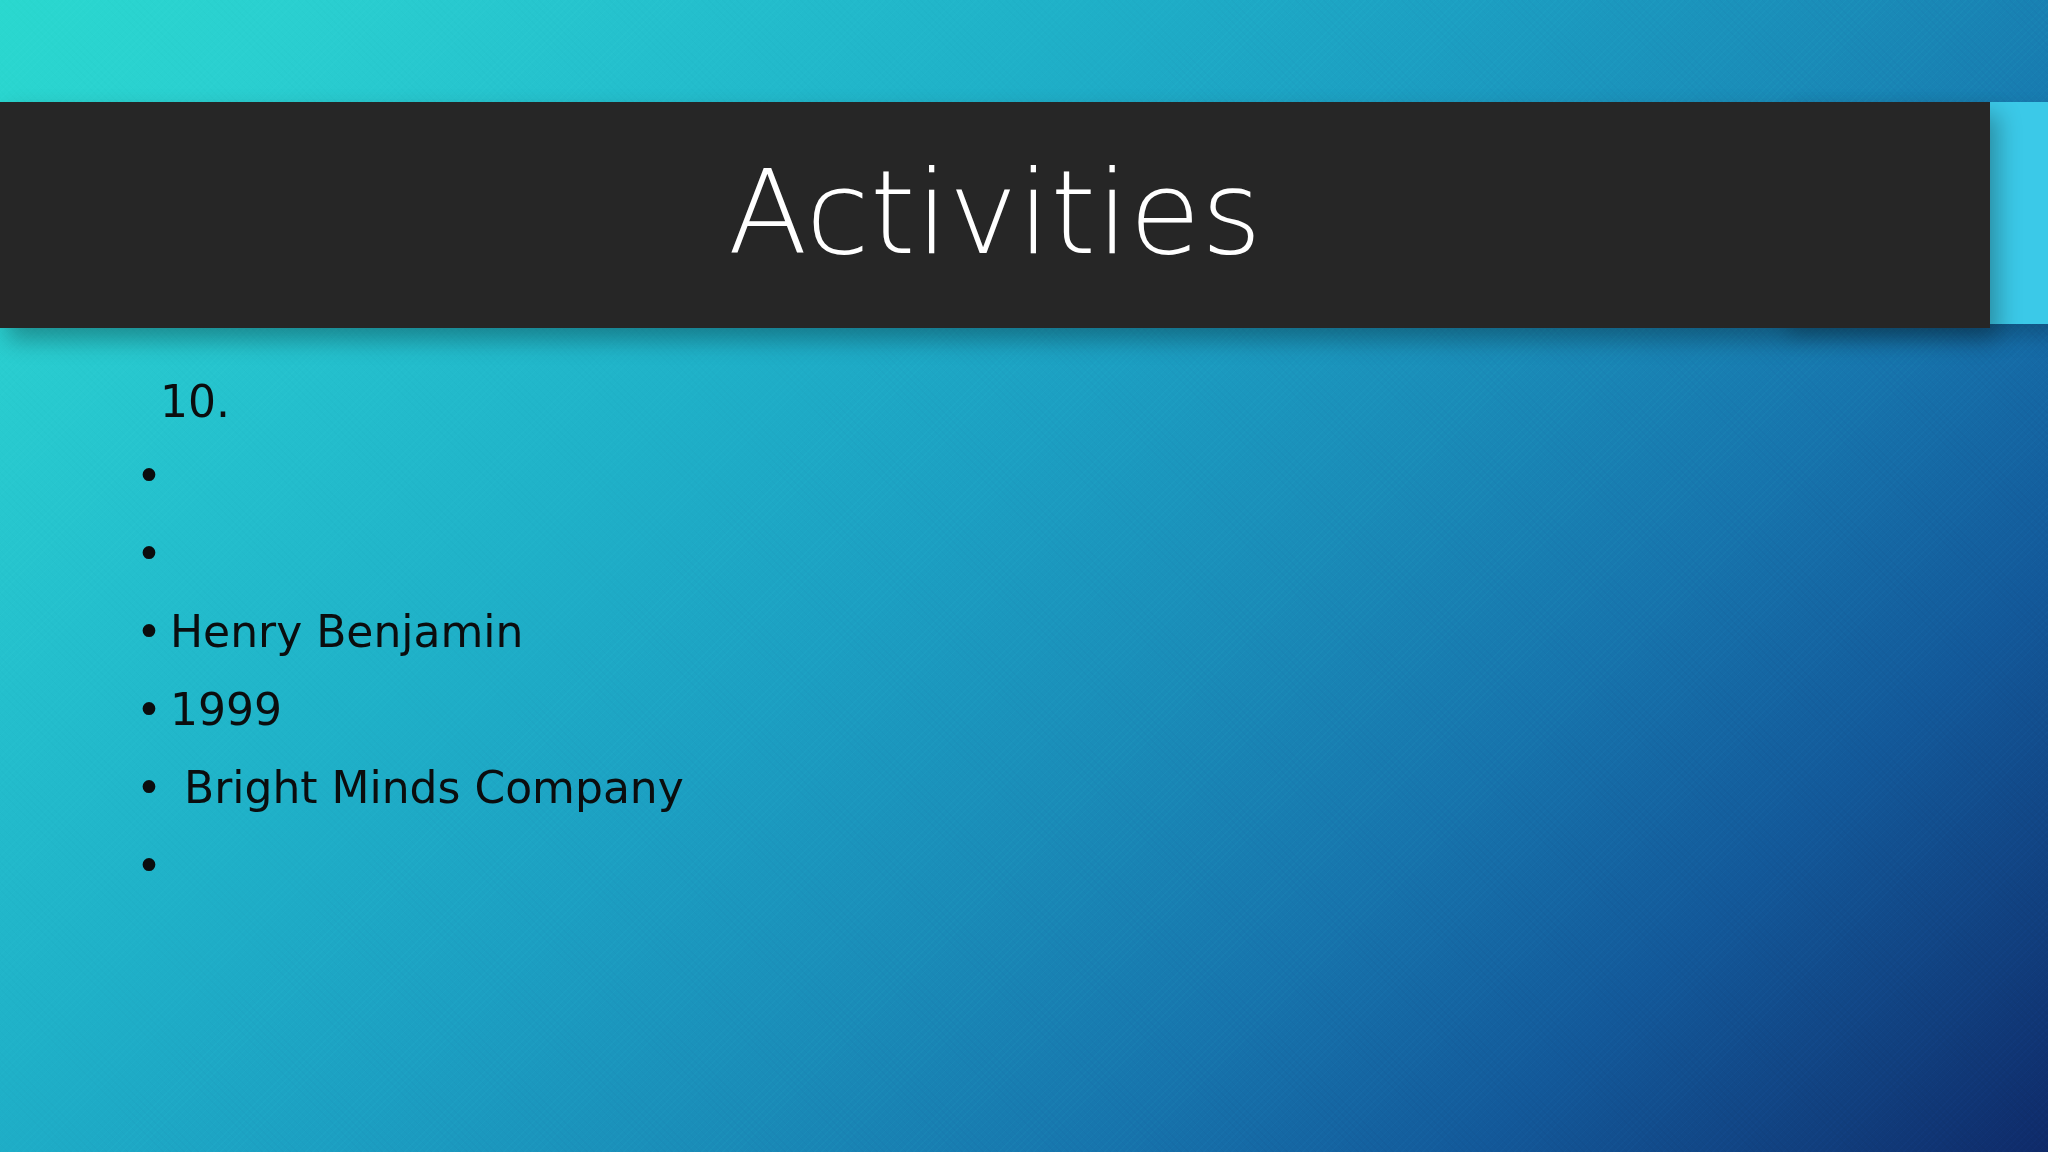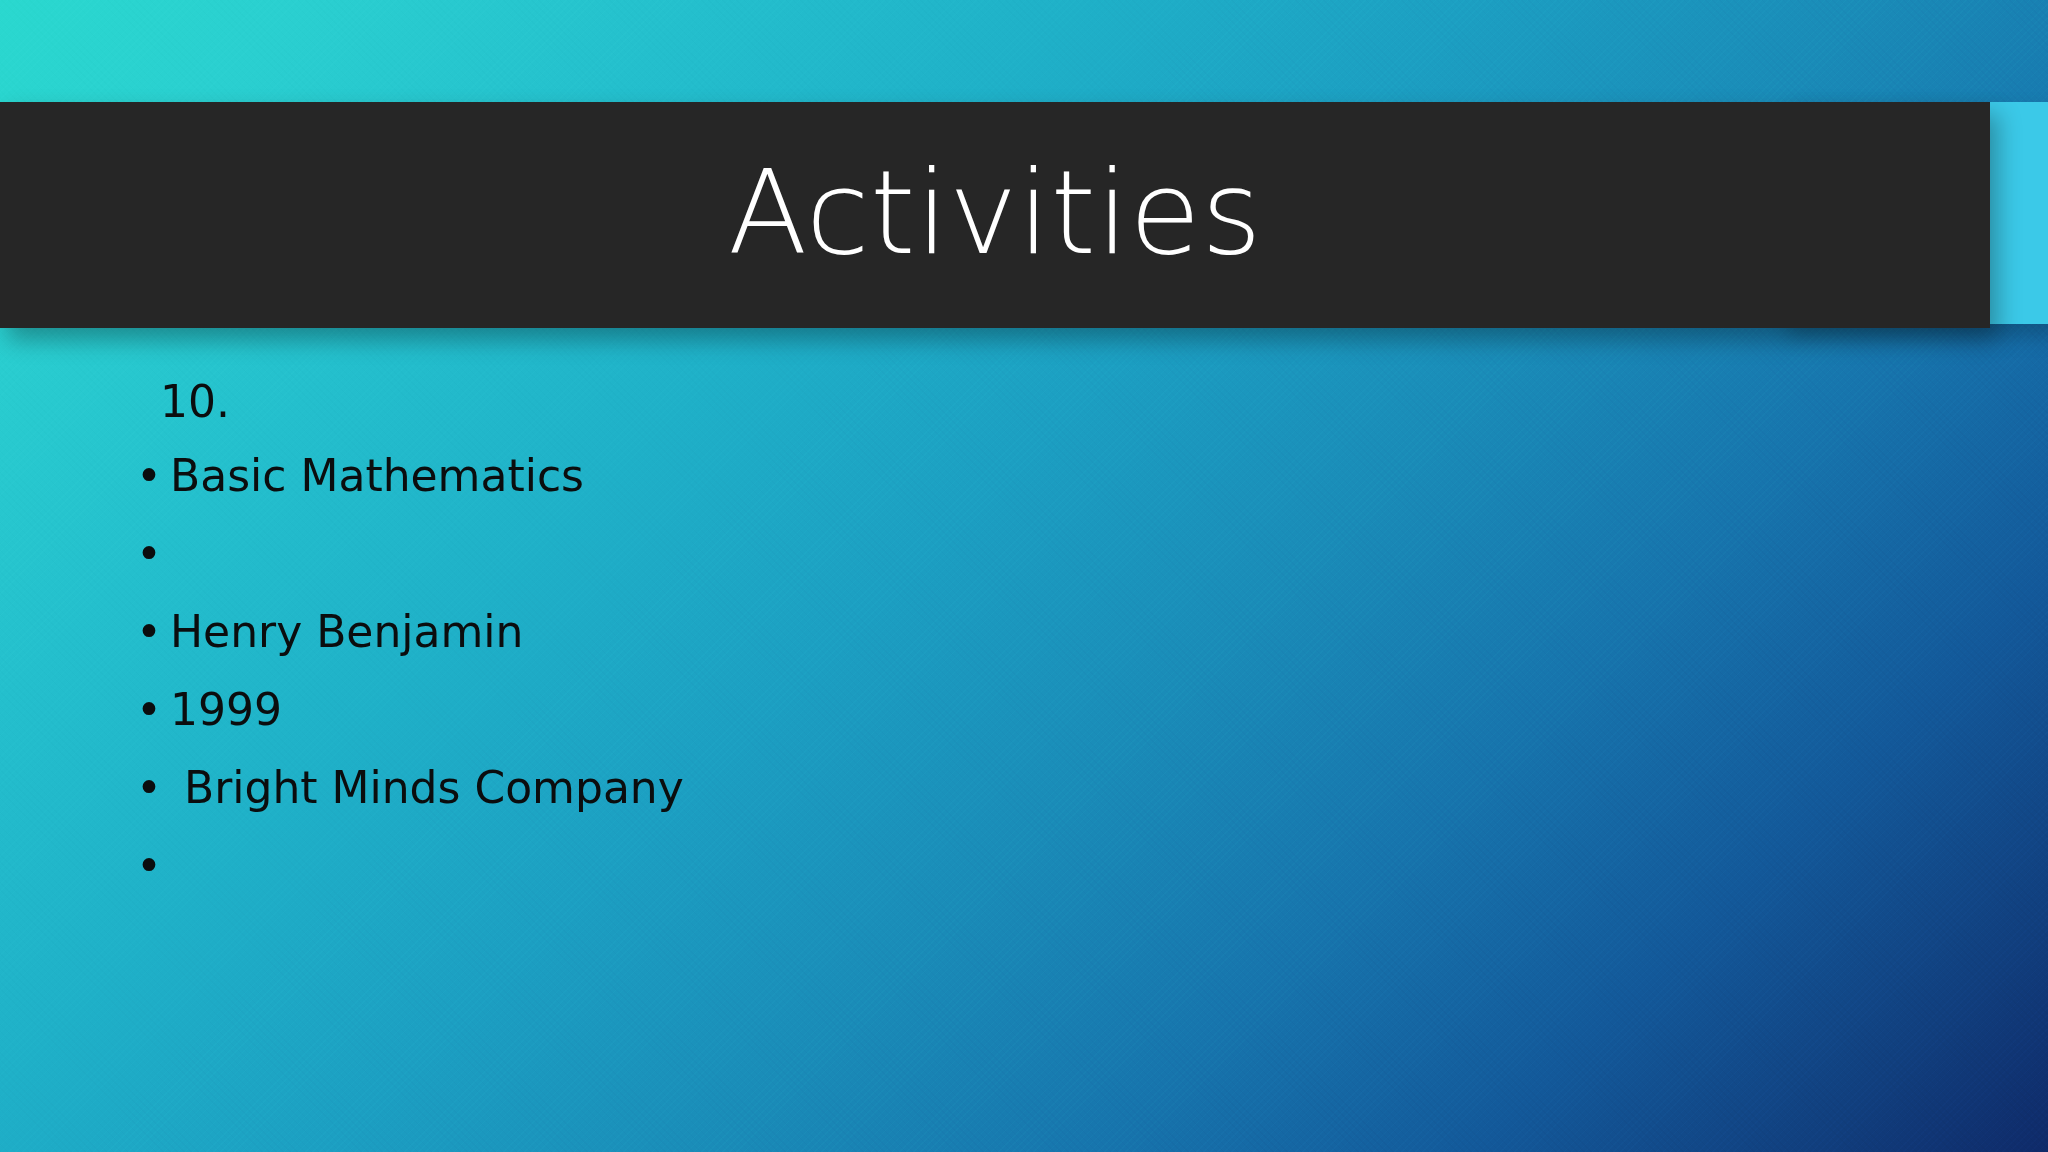"Basic Mathematics" span.bullet-text { html: <span>Basic Mathematics</span> -> none }
